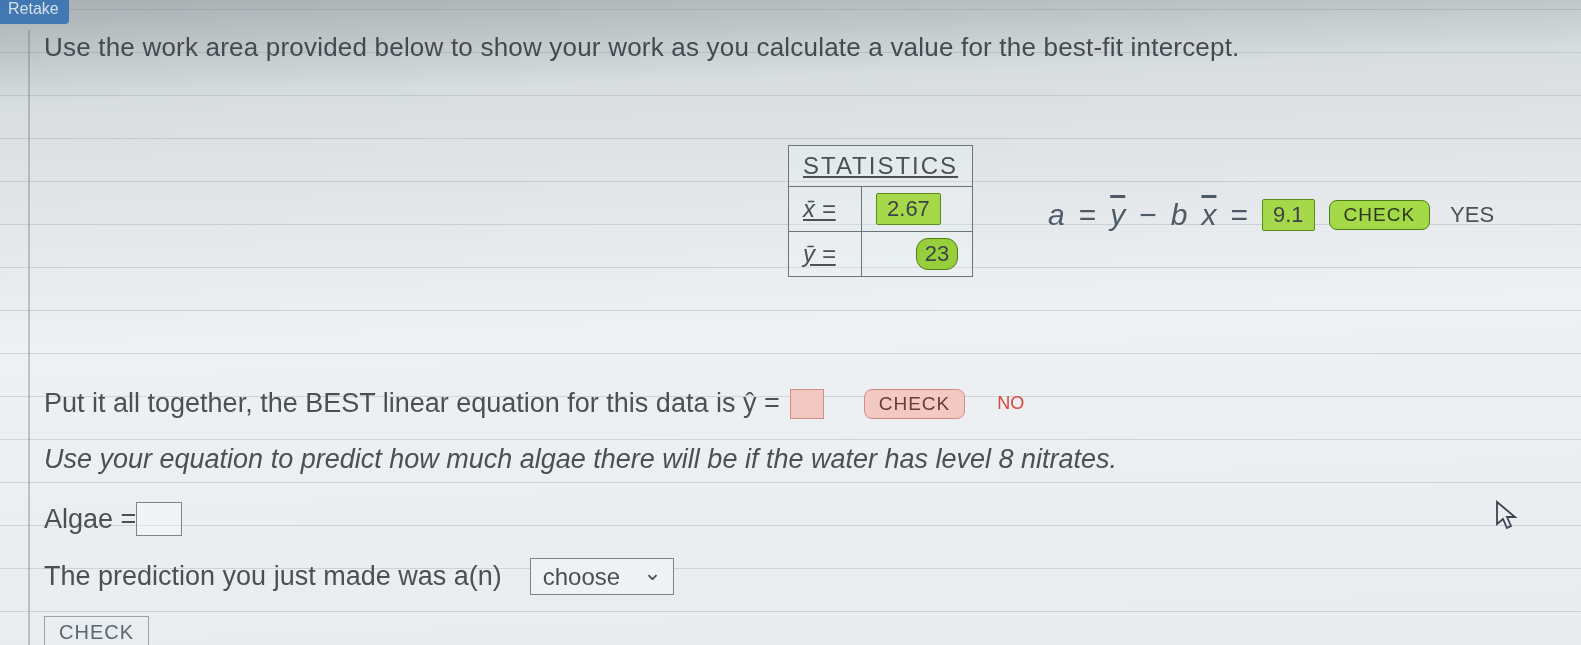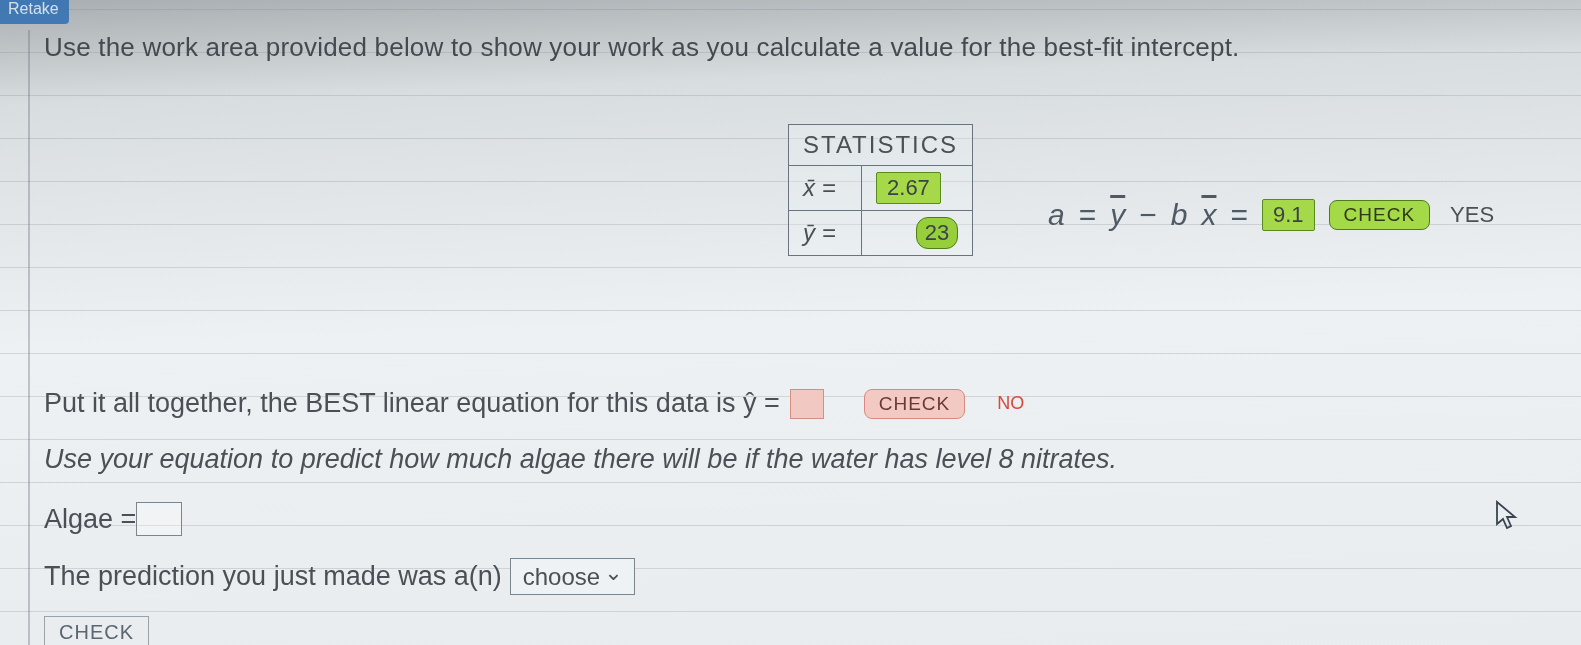"STATISTICS" .stats-table { text-decoration: none -> underline; top: 124px -> 145px }
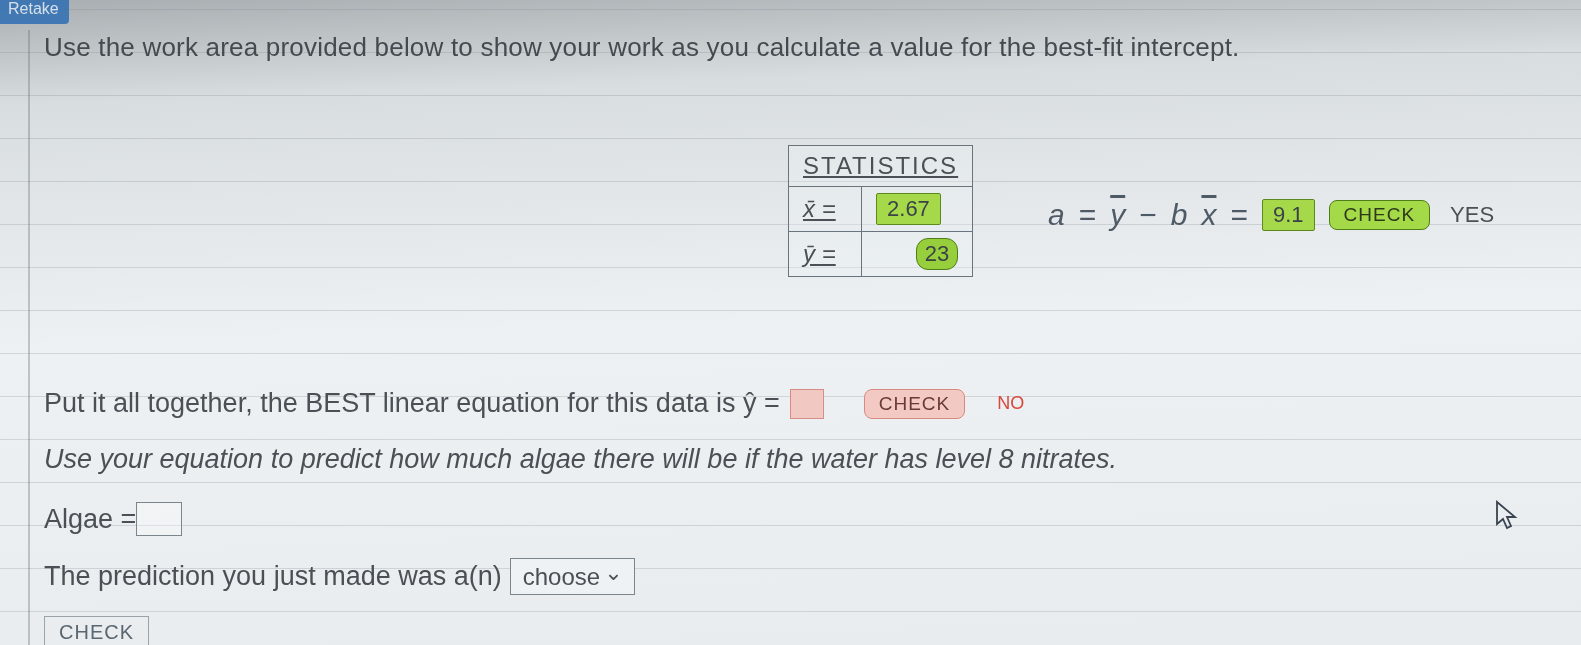"The prediction you just made" .q4 { gap: 8px -> 28px }
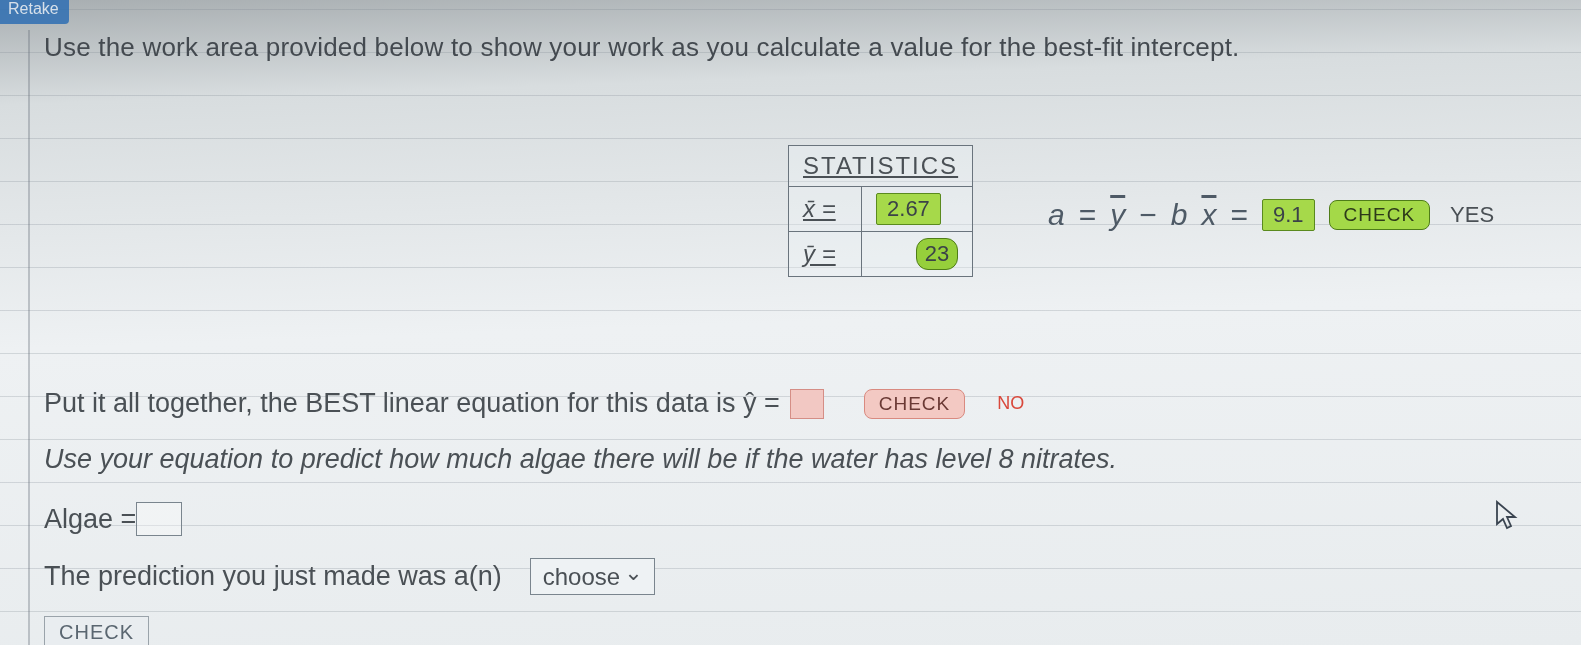"choose" select.choose { padding: 4px 33px 4px 12px -> 4px 52px 4px 12px }
